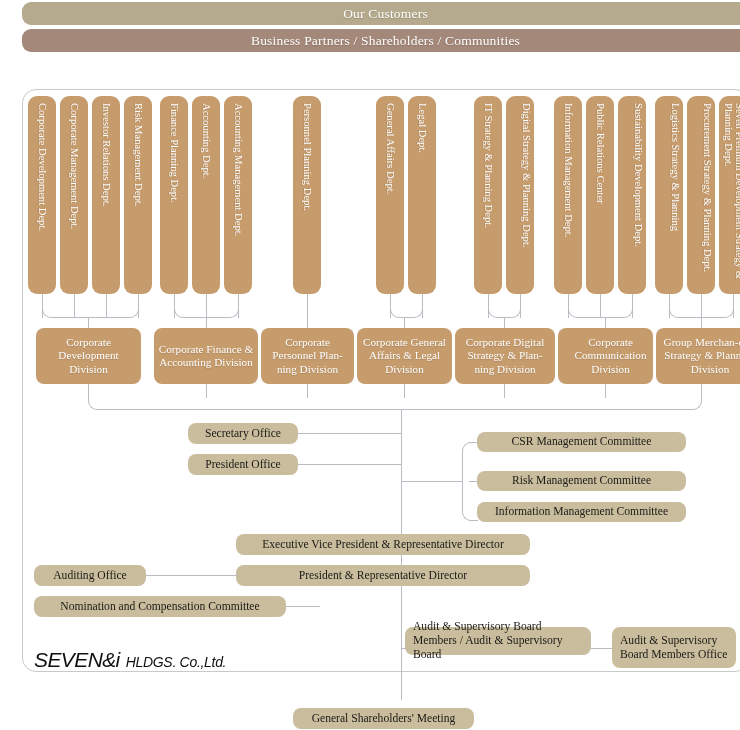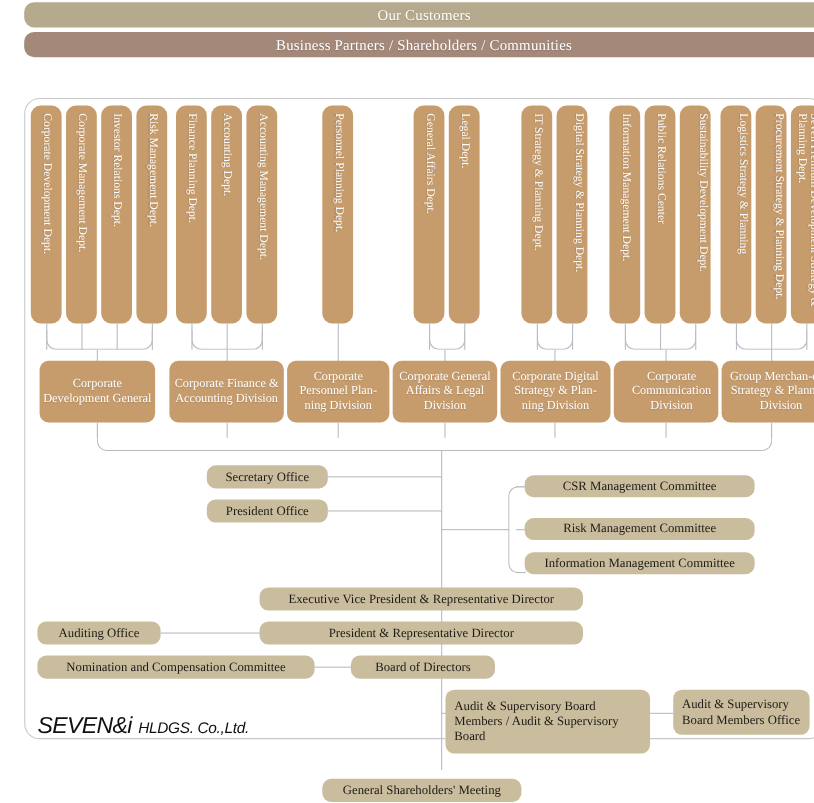"Corporate Development General" span { text: General -> Division }
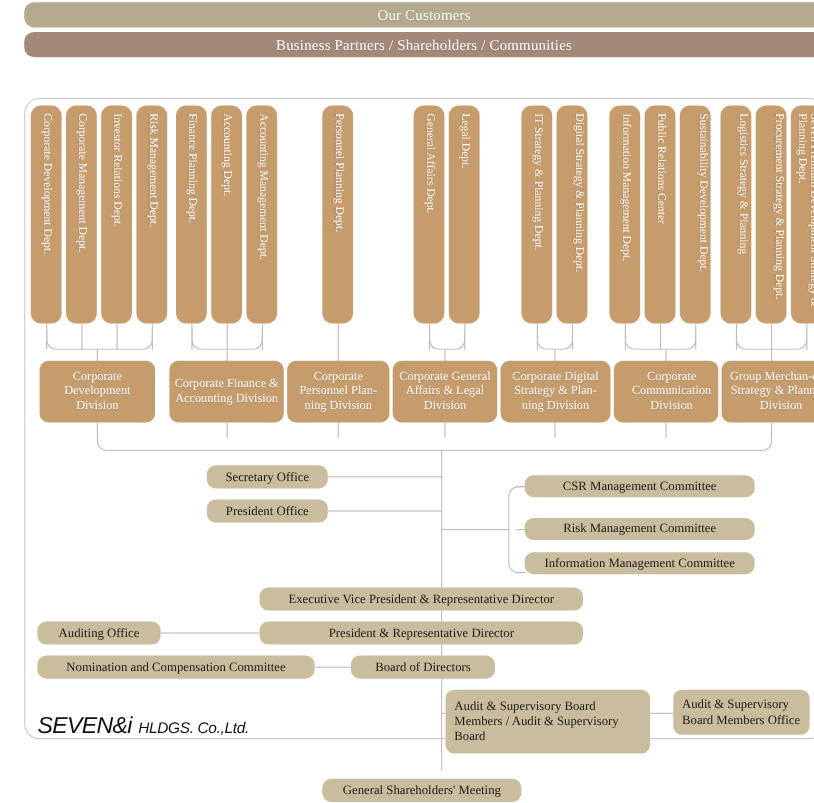"Board of Directors" div.tanbox { html: <div> <span>Board of Directors</span> </div> -> none }
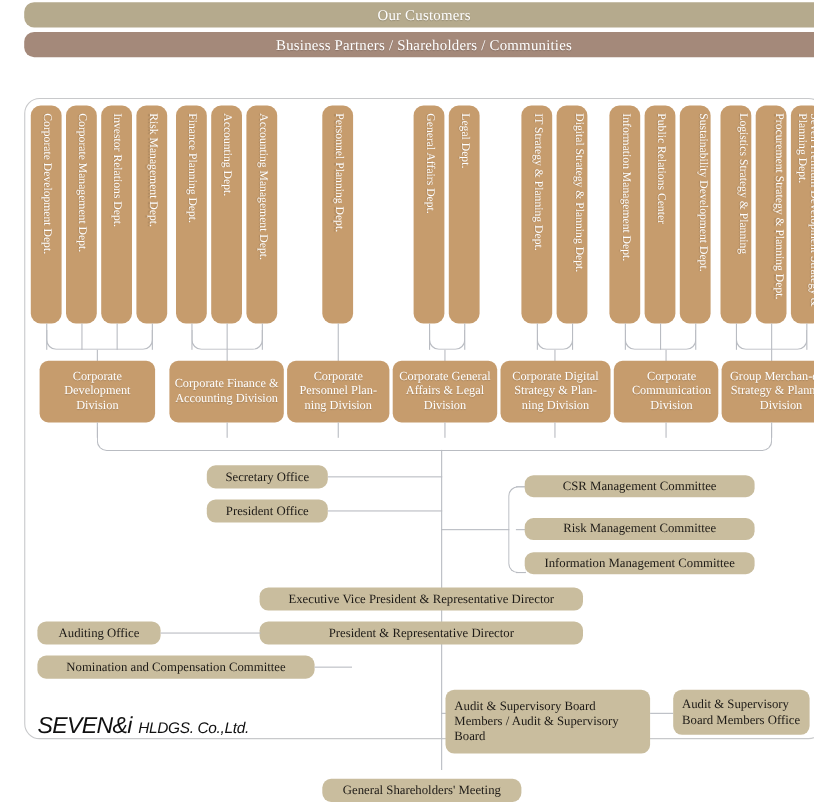"Audit & Supervisory Board Members /" div.tanbox { height: 58px -> 28px }
